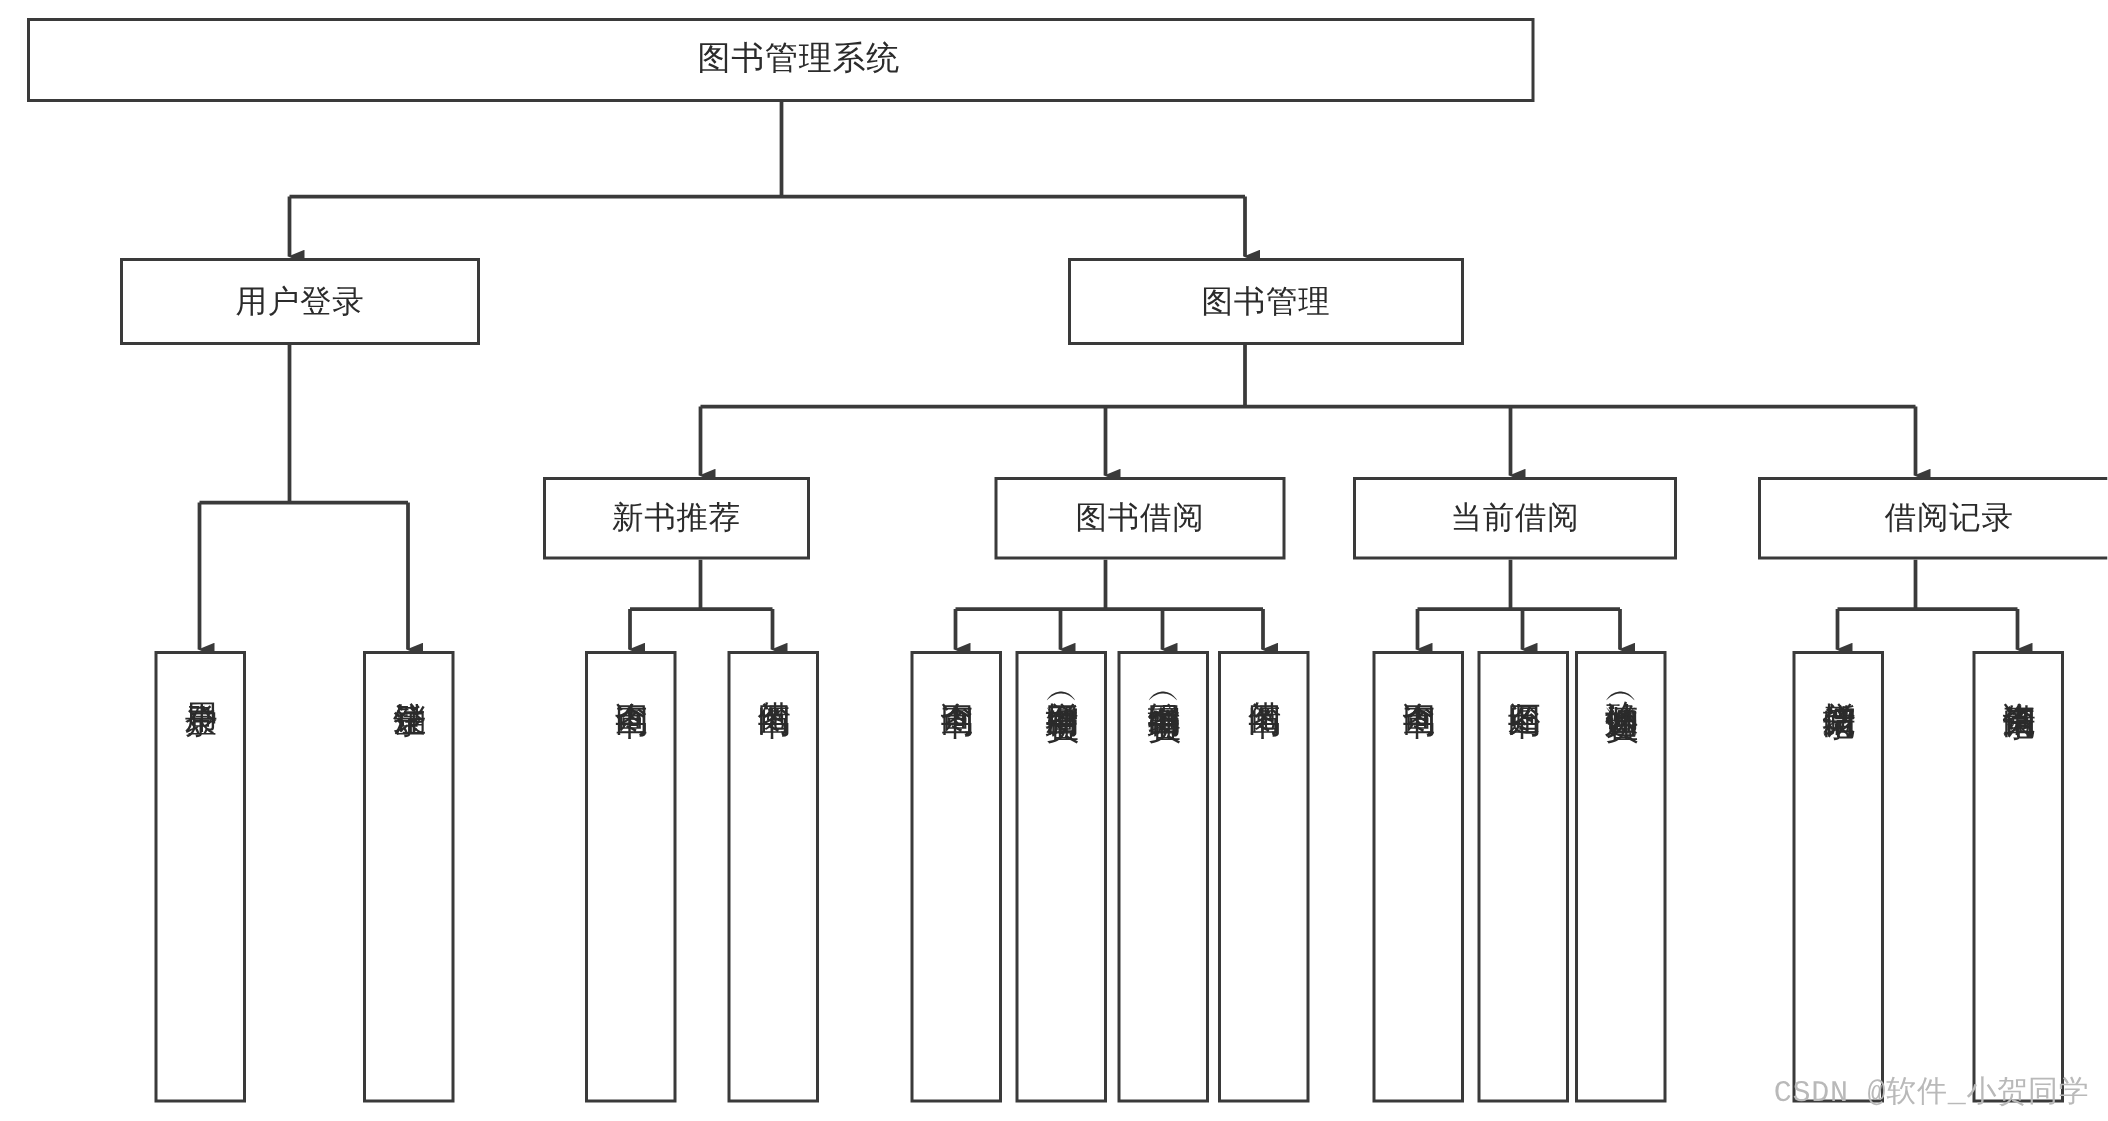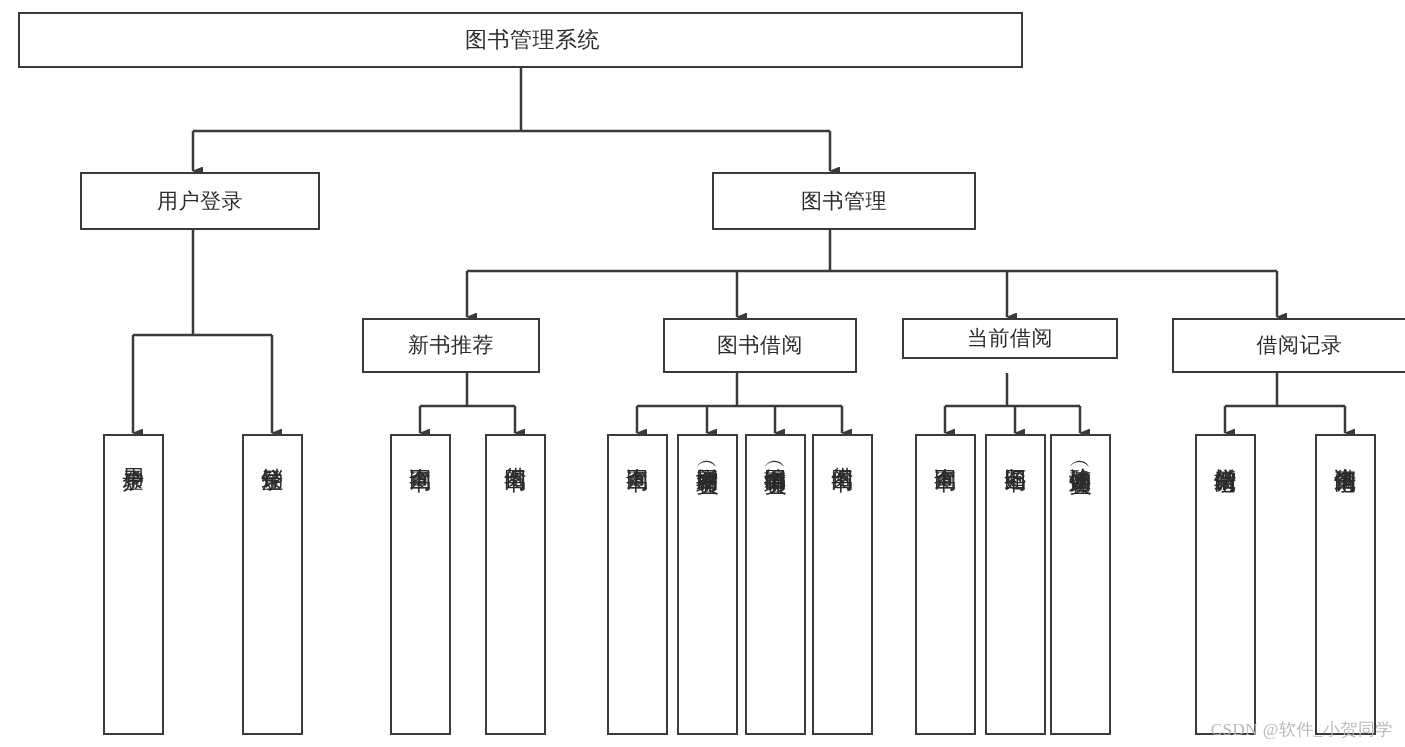"当前借阅" div.node { height: 41px -> 55px }
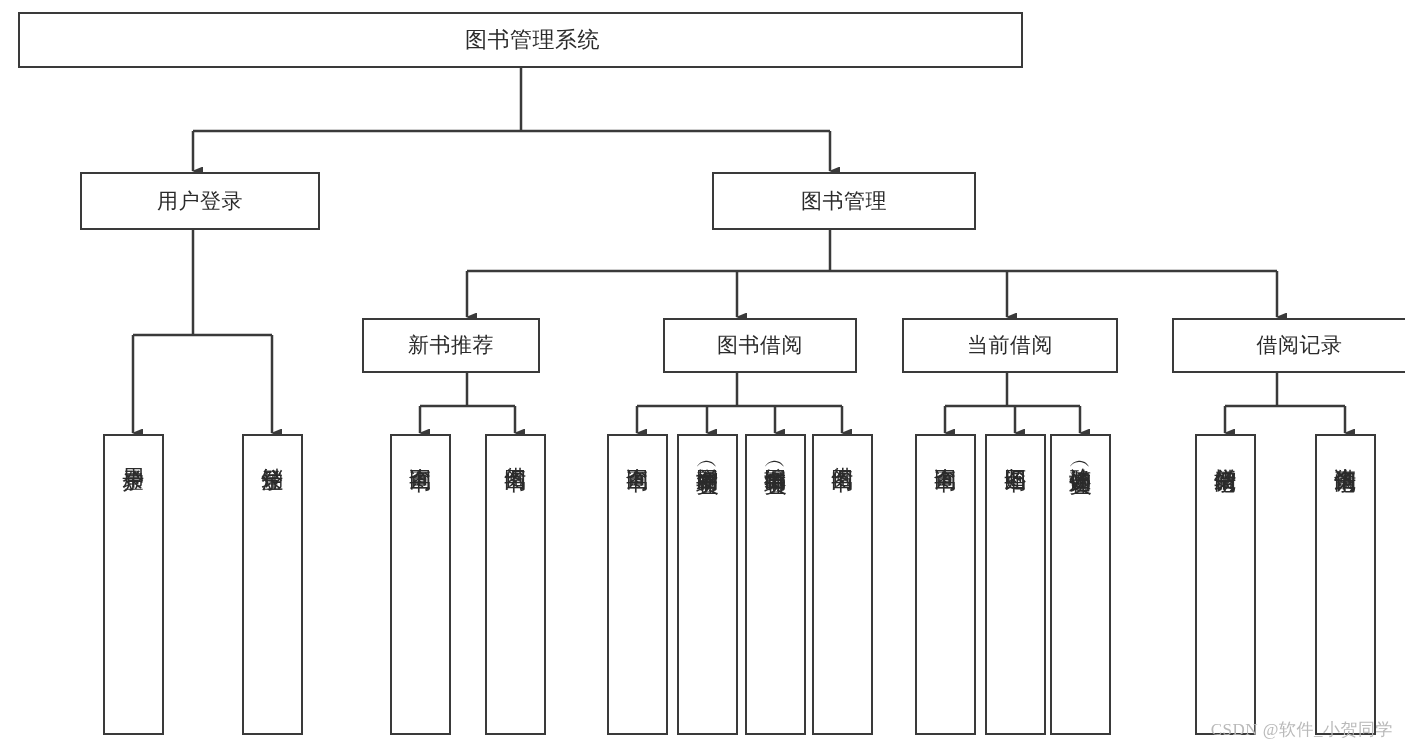"CSDN @软件_小贺同学" .watermark { font-family: Liberation Serif, serif -> Liberation Mono, monospace; font-size: 17px -> 20px }
